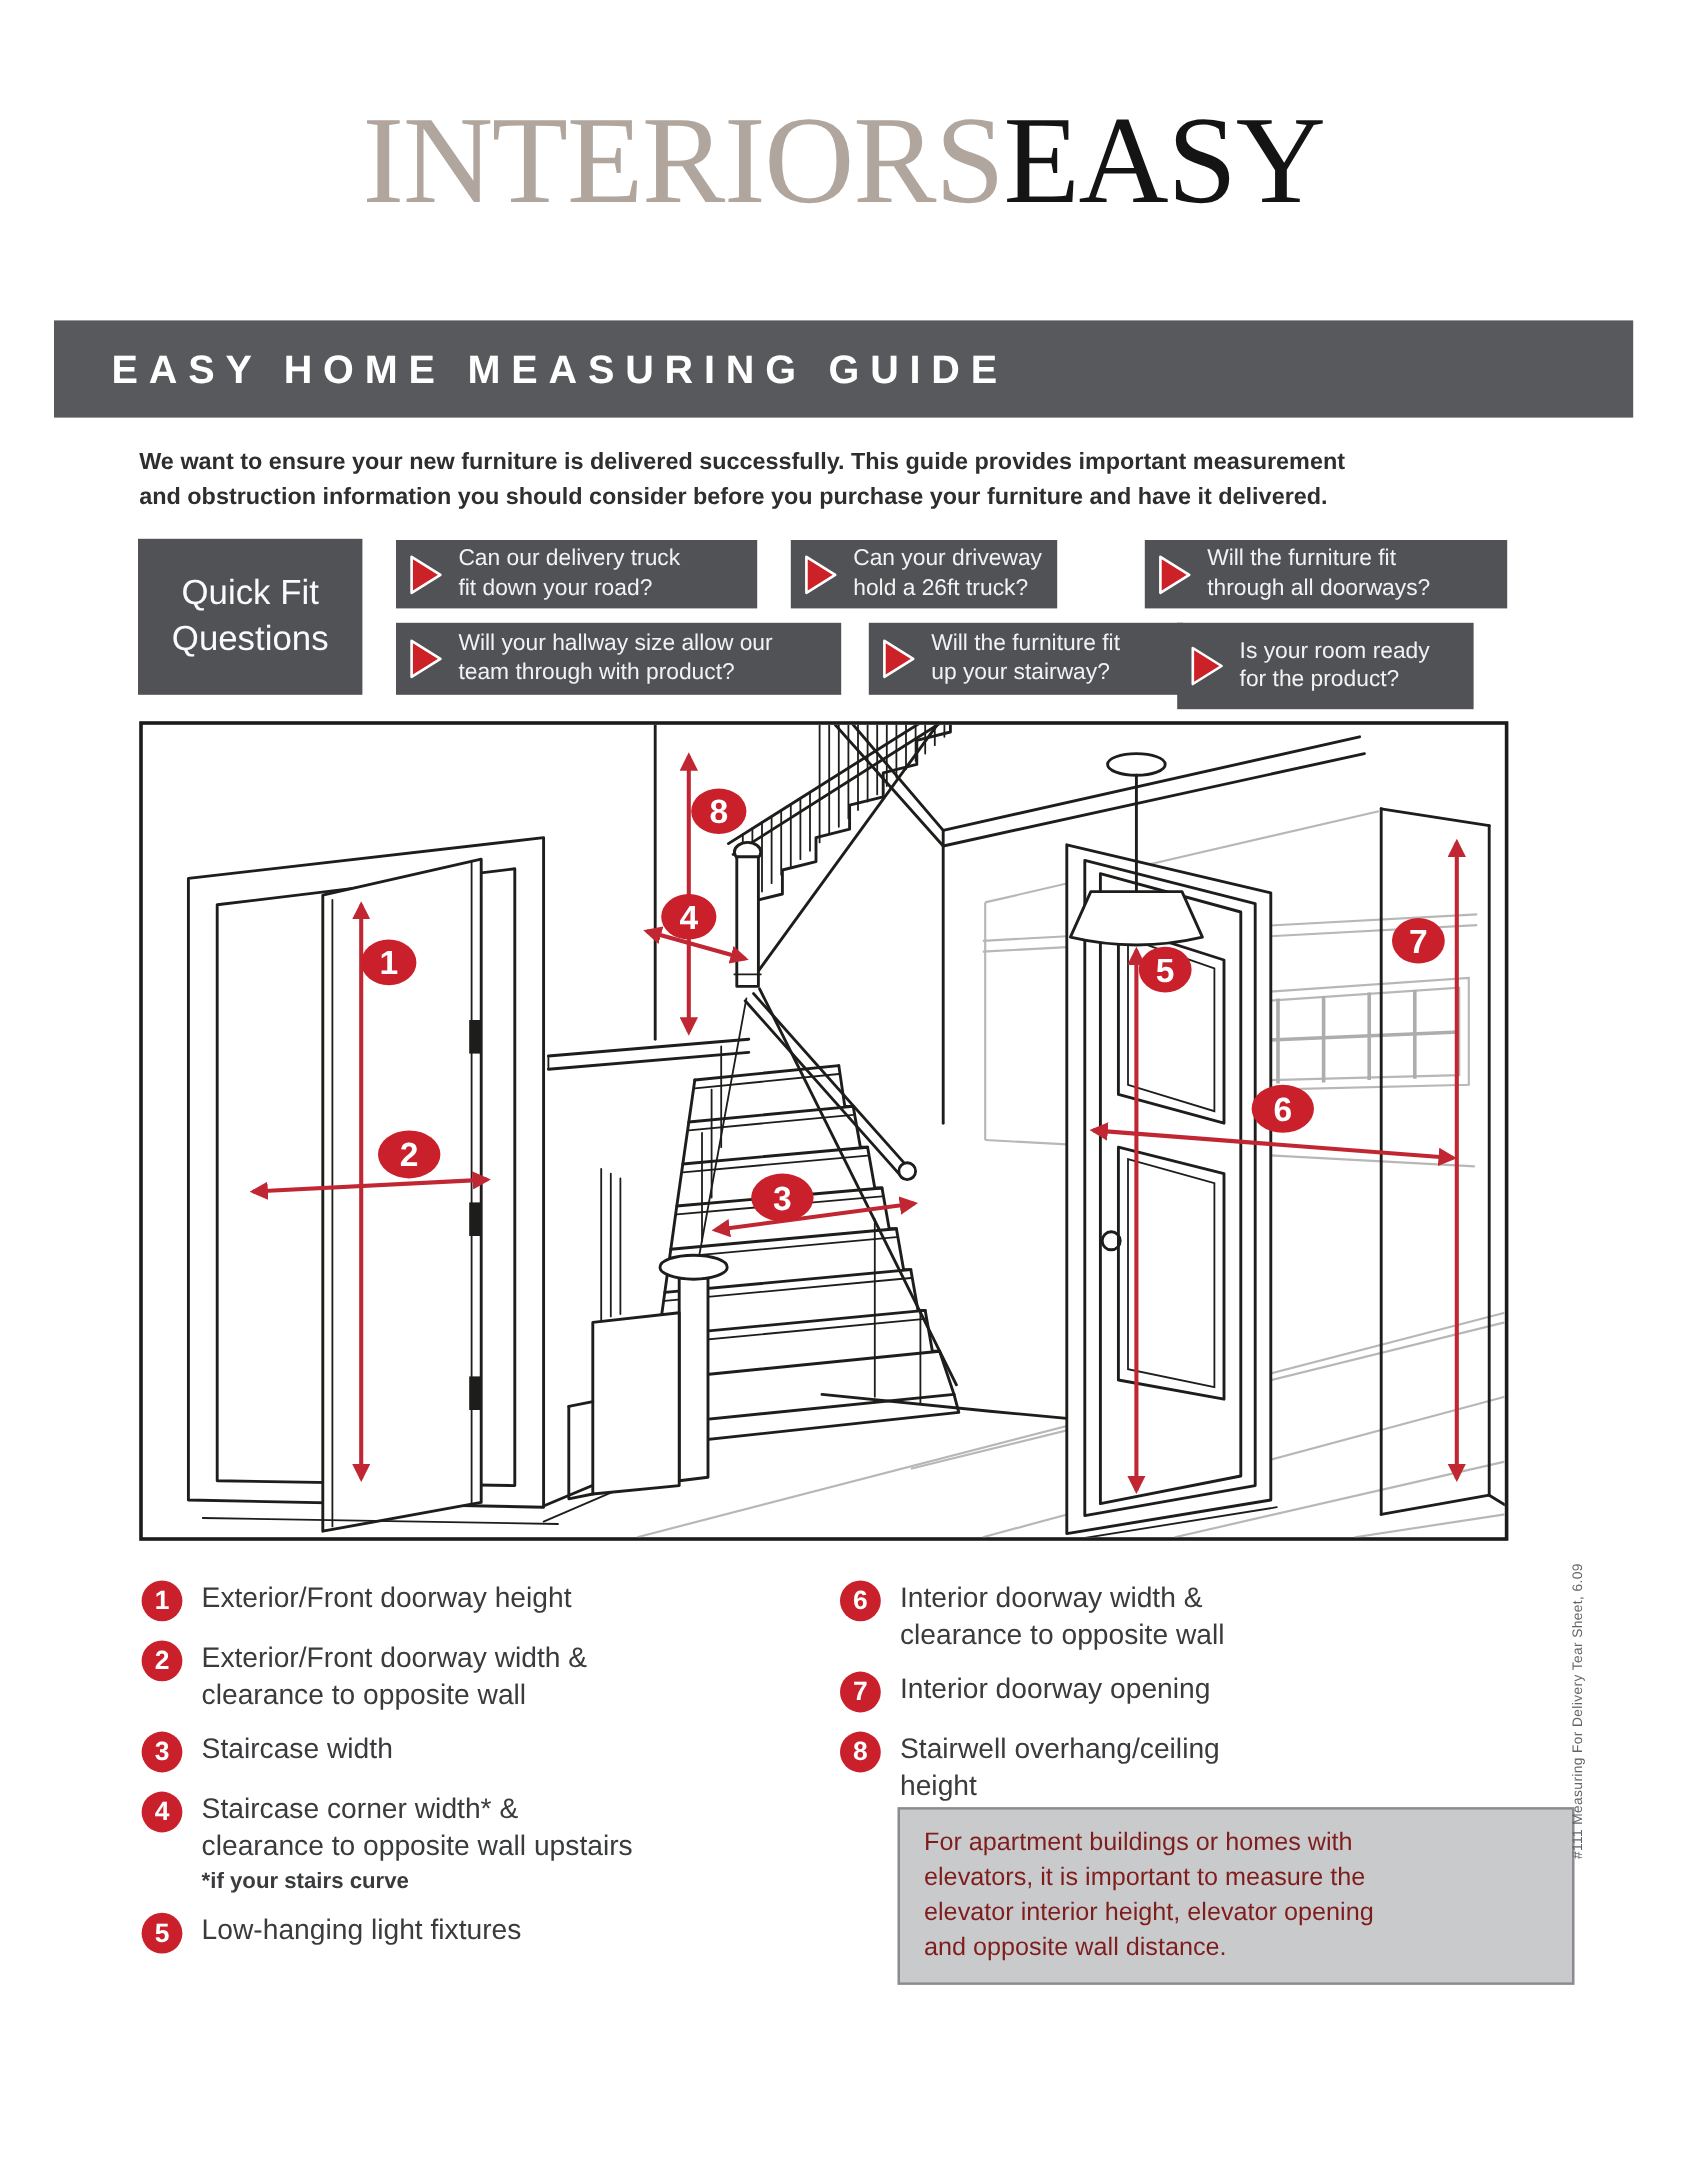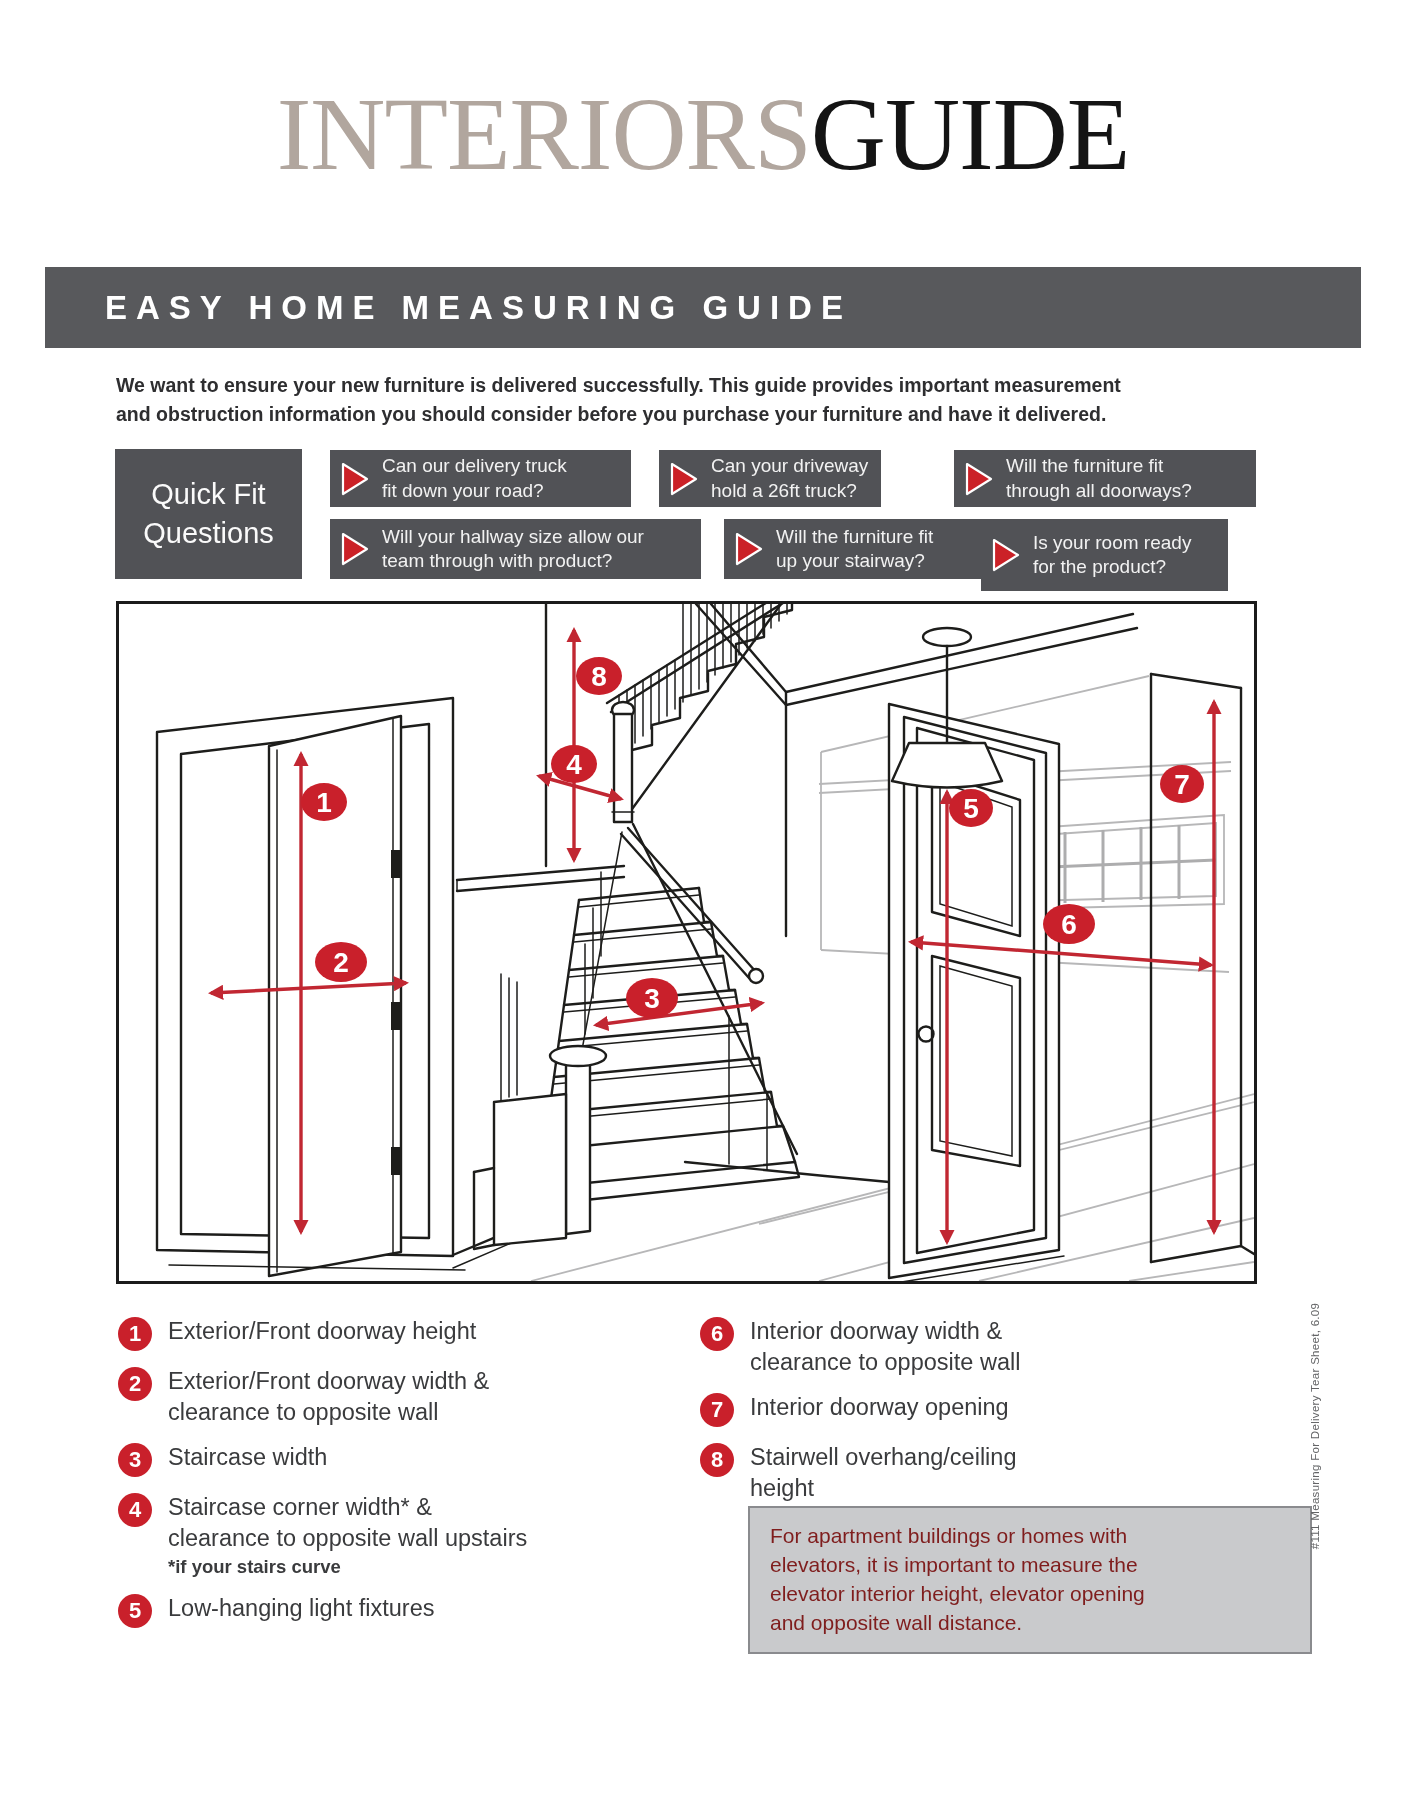"GUIDE" span.dark { text: GUIDE -> EASY }
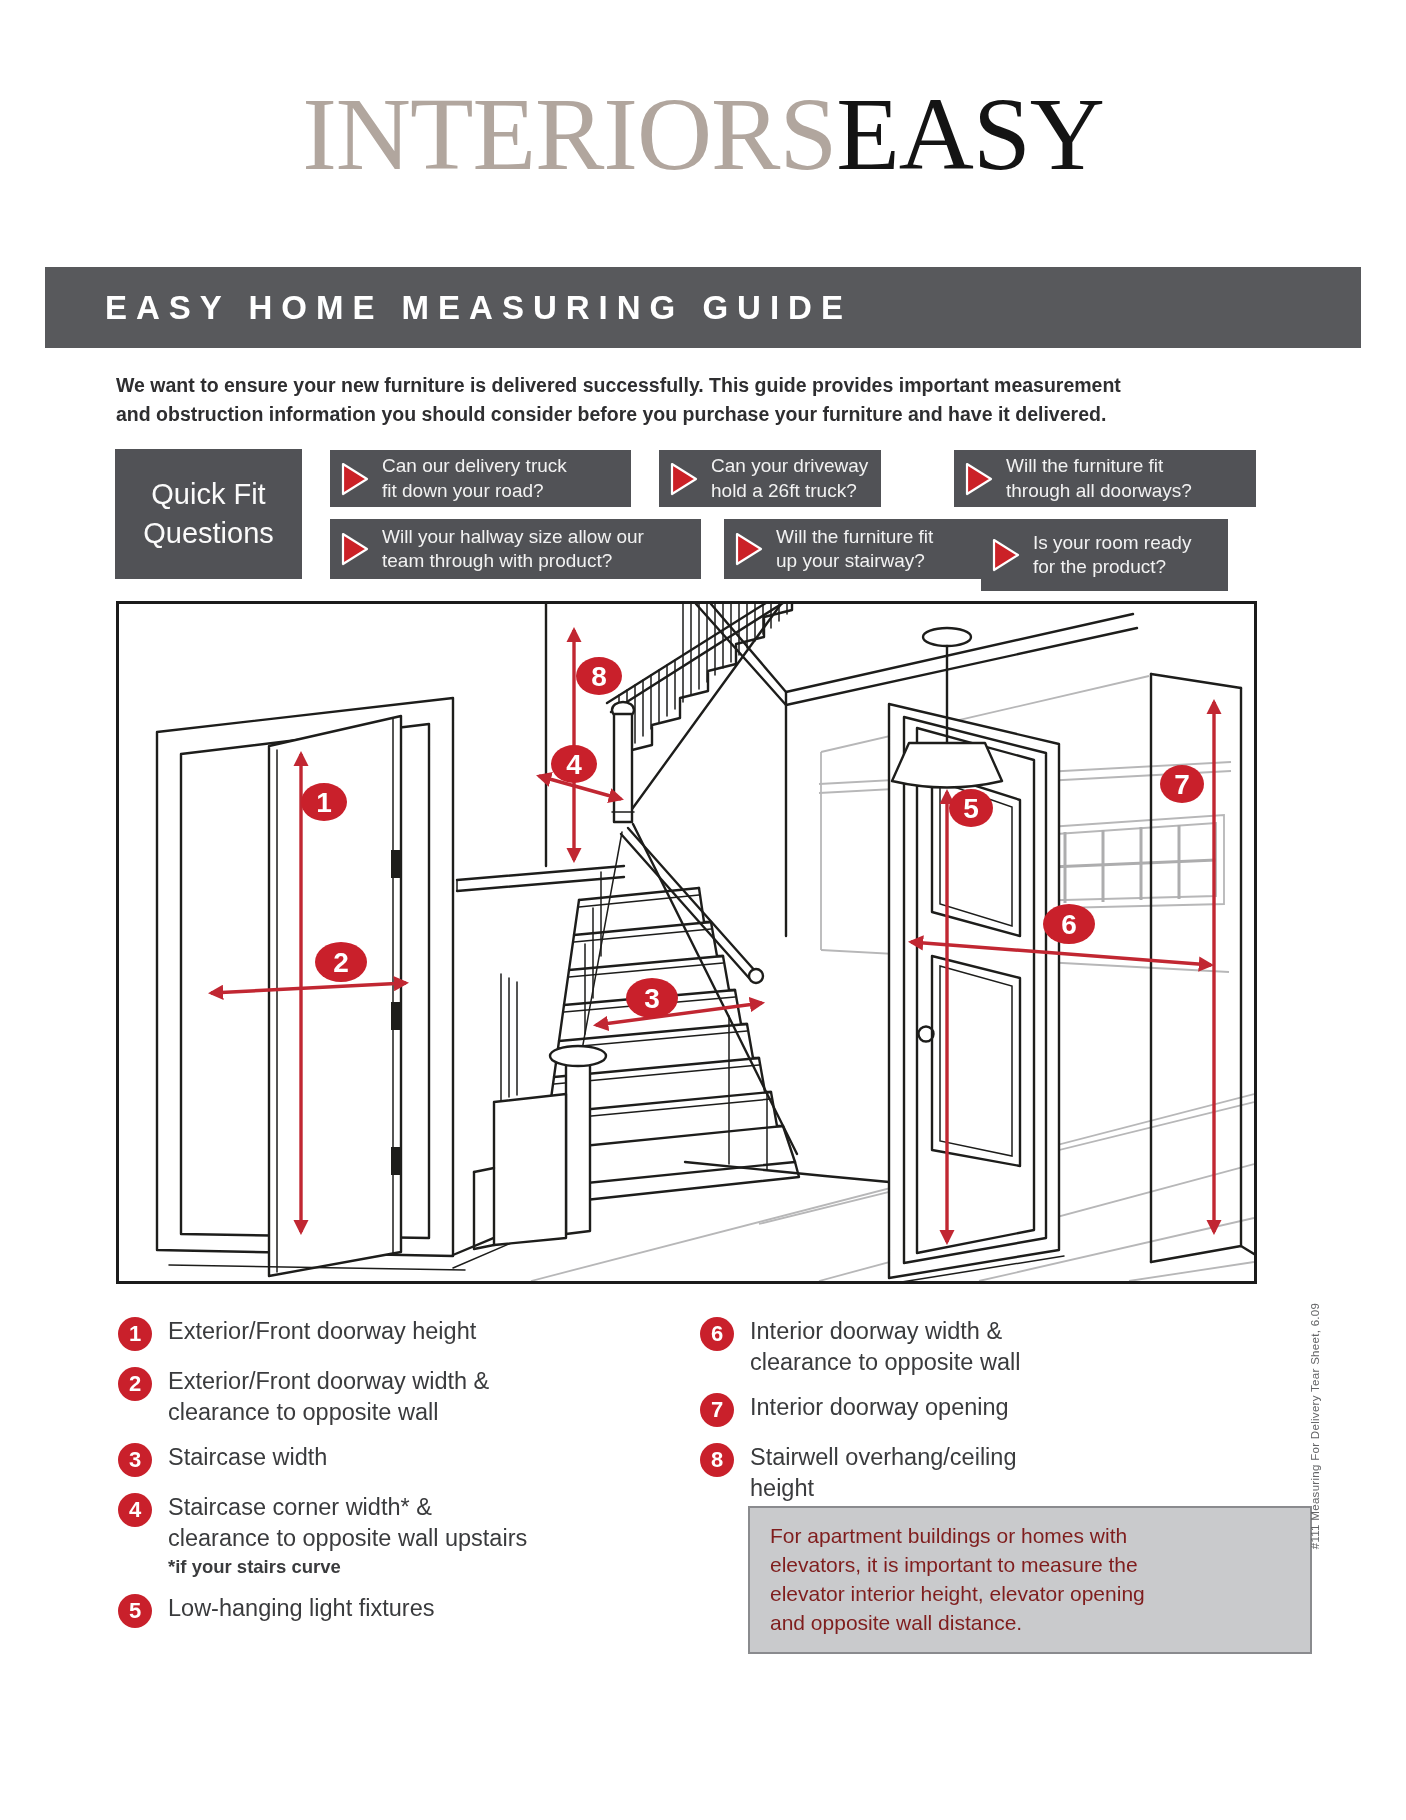"EASY HOME MEASURING GUIDE" .banner { padding-left: 60px -> 48px }
